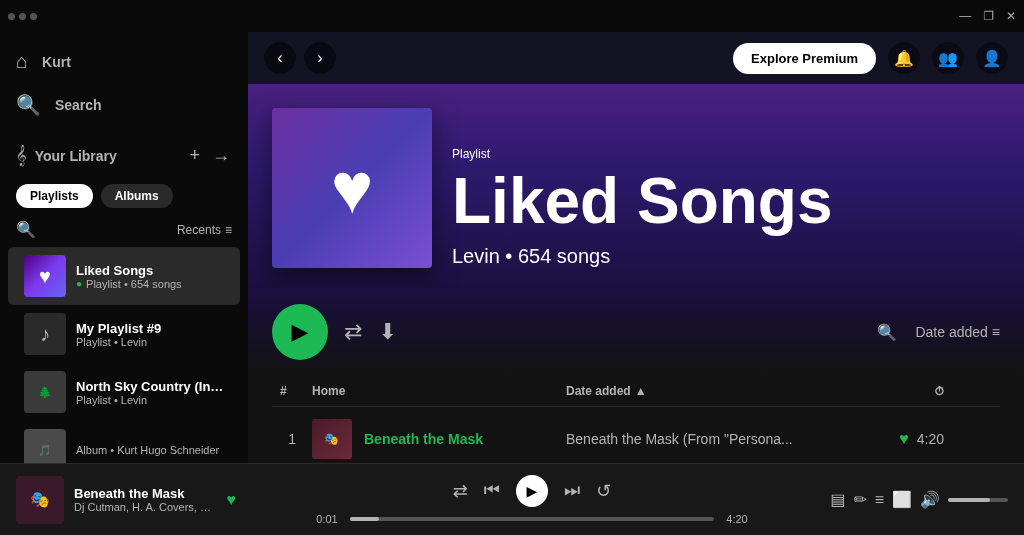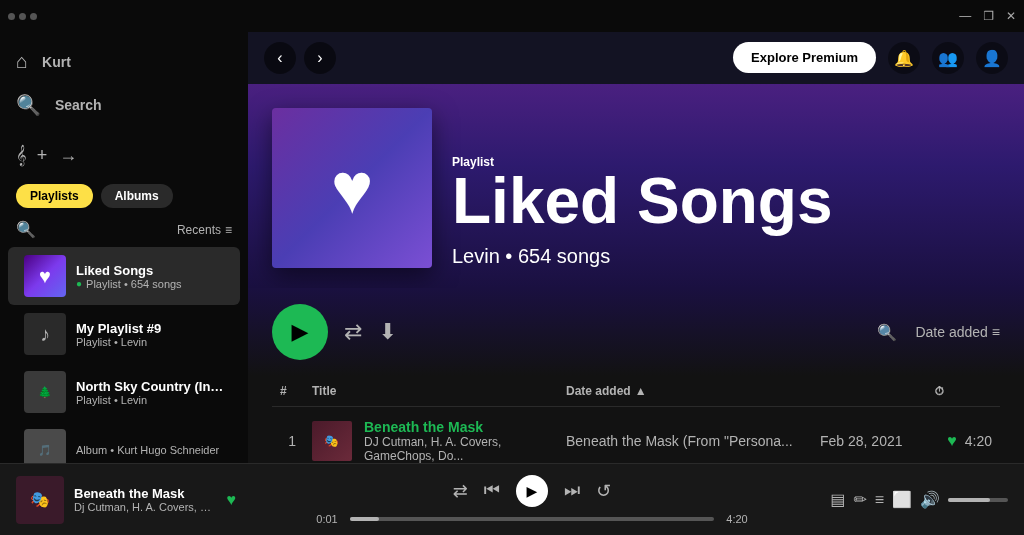"Explore Premium" .header-right { align-items: flex-start -> center }
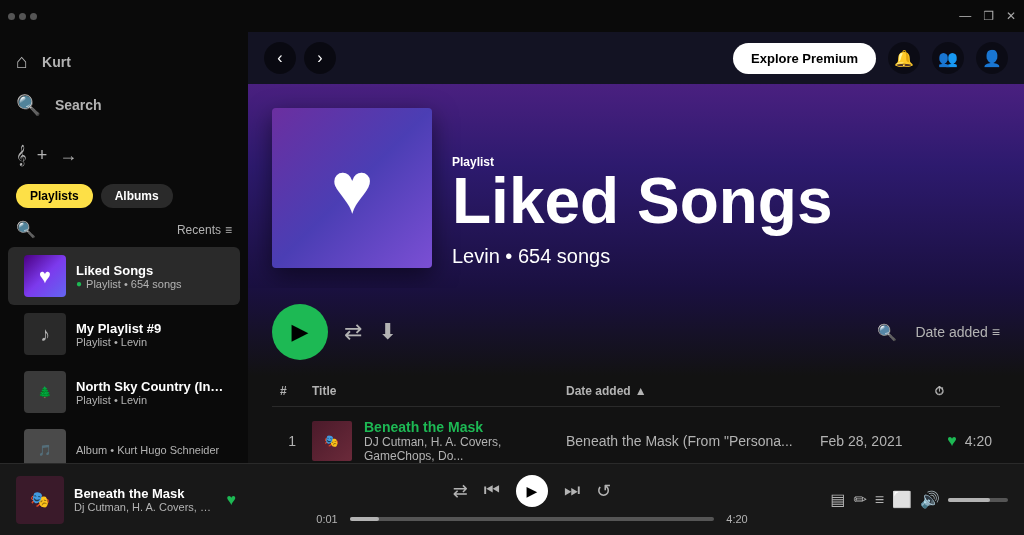"Your Library" span.lib-title { html: none -> <span>Your Library</span> }
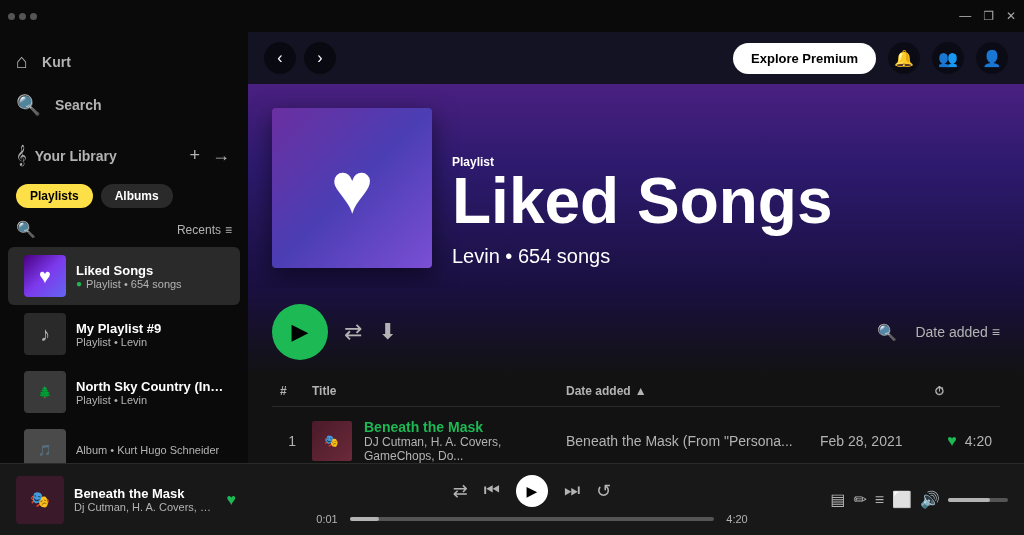"Playlist" .playlist-type { font-weight: 700 -> 400; margin-bottom: none -> 8px }
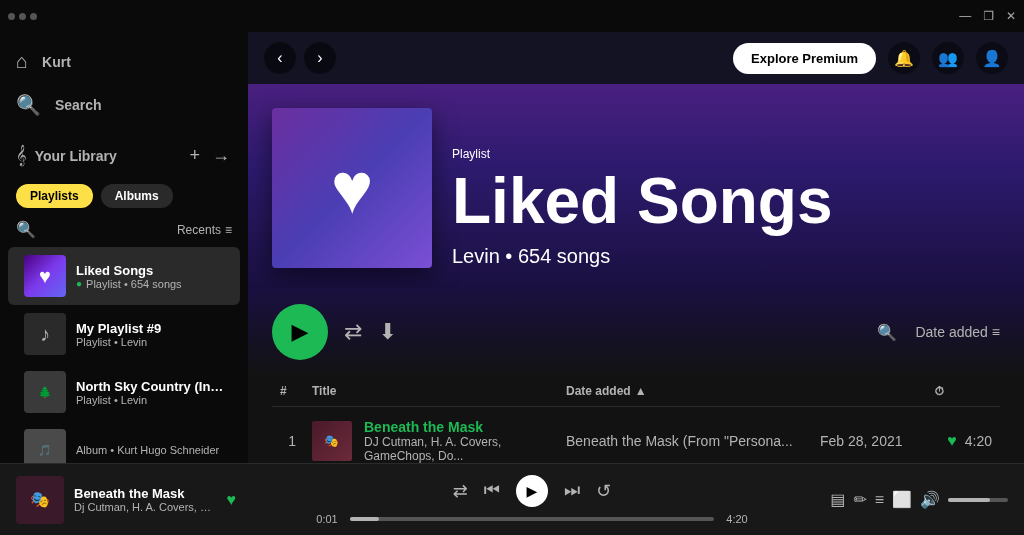"Playlists" .filter-btn.active { background: #fde047 -> #ffffff }
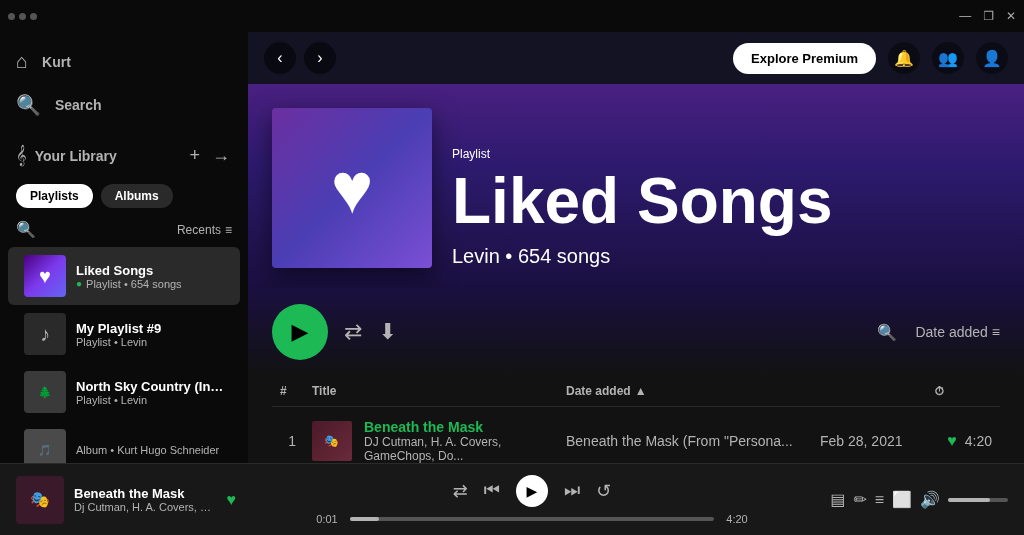"Title" div { text: Title -> Home }
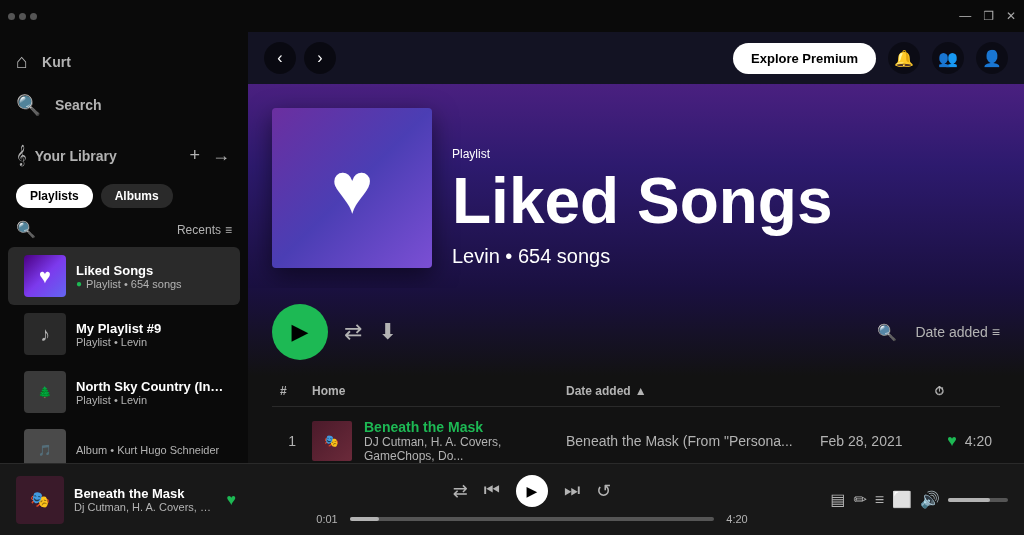"DJ Cutman, H. A. Covers, GameChops, Do..." div.track-artist { html: <div>DJ Cutman, H. A. Covers, GameChops, Do...</div> -> none }
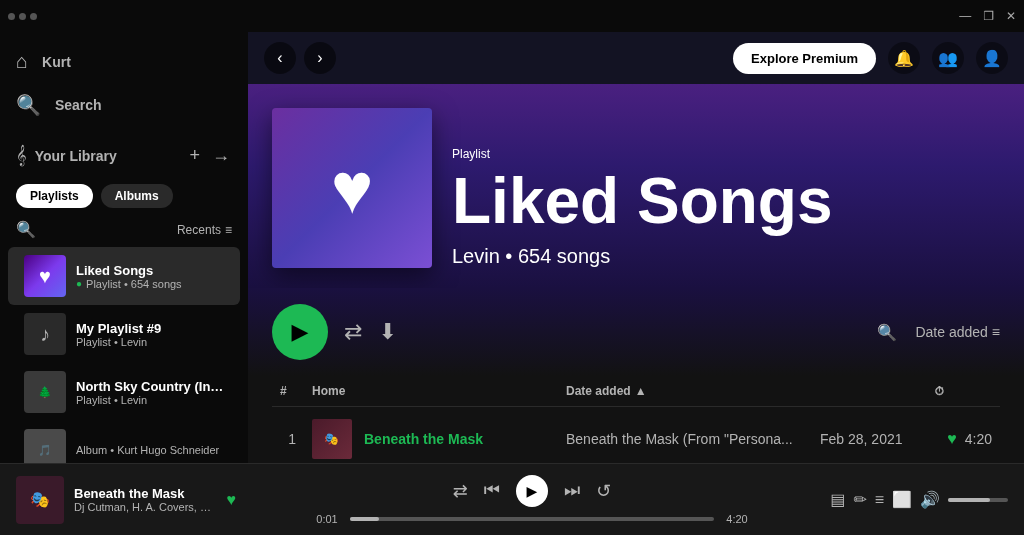"Feb 28, 2021" div.col-date { html: <div>Feb 28, 2021</div> -> none }
